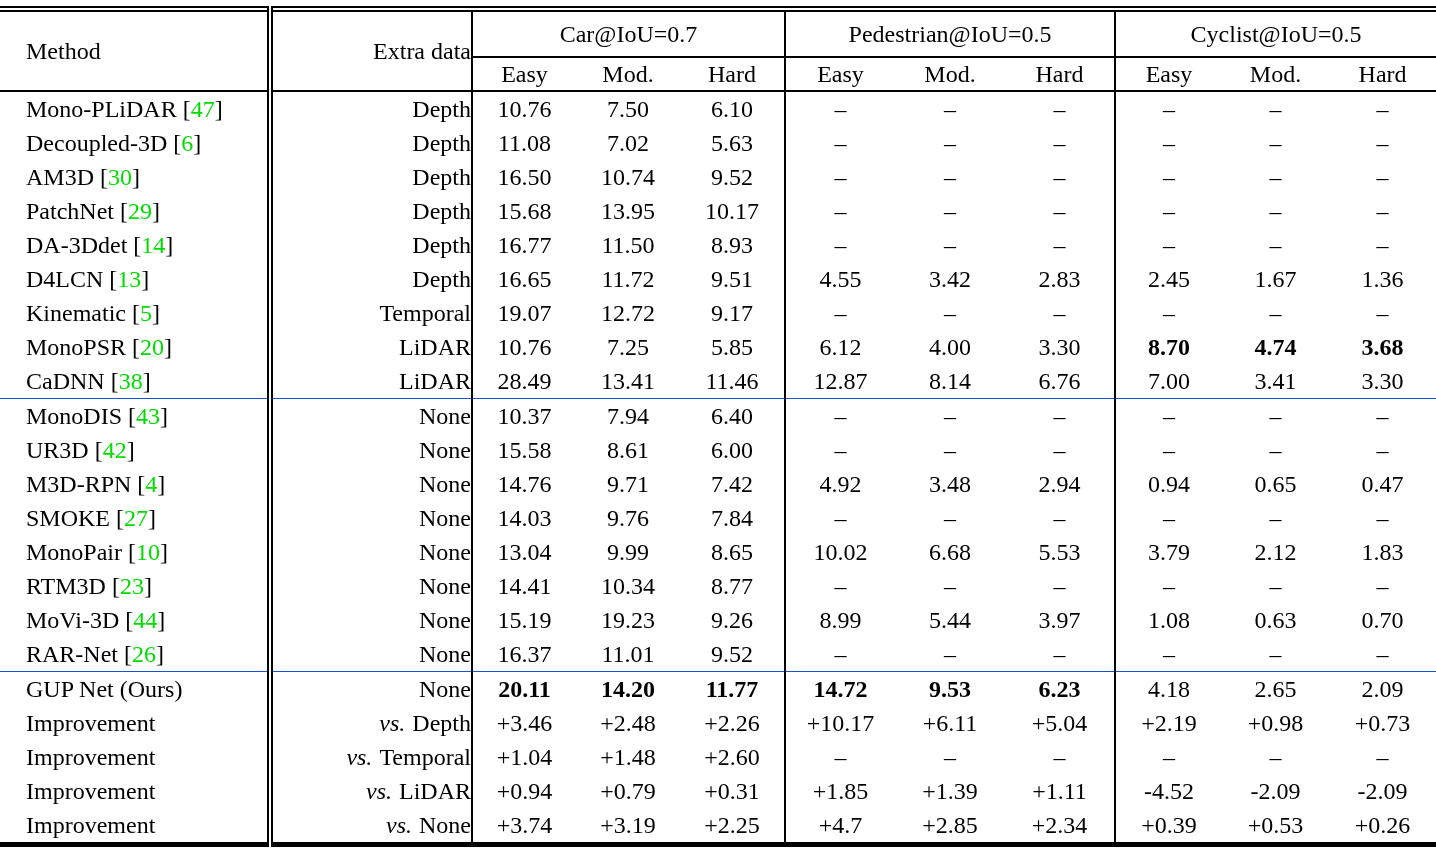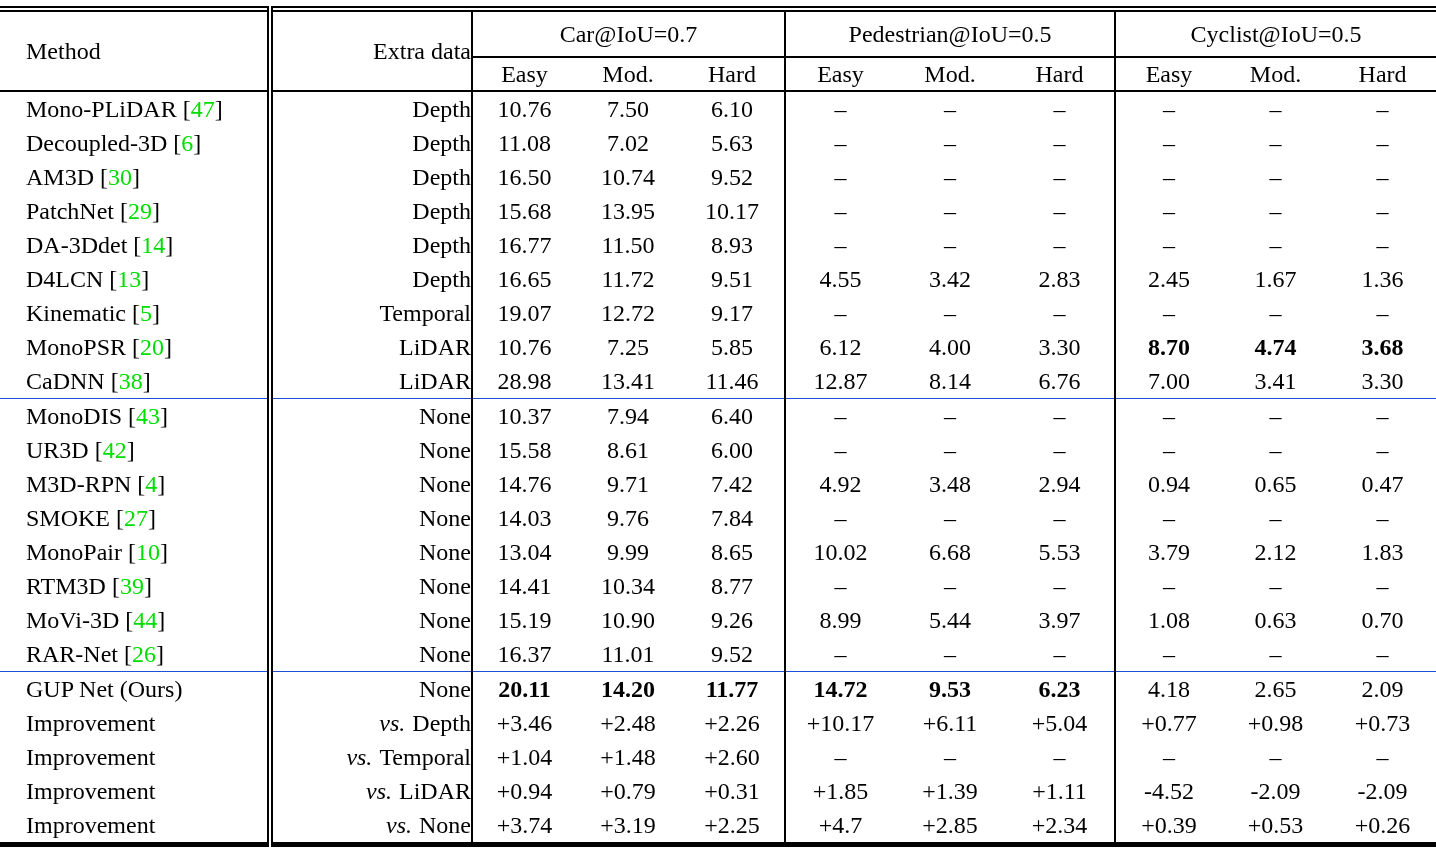"28.98" td.value-cell { text: 28.98 -> 28.49 }
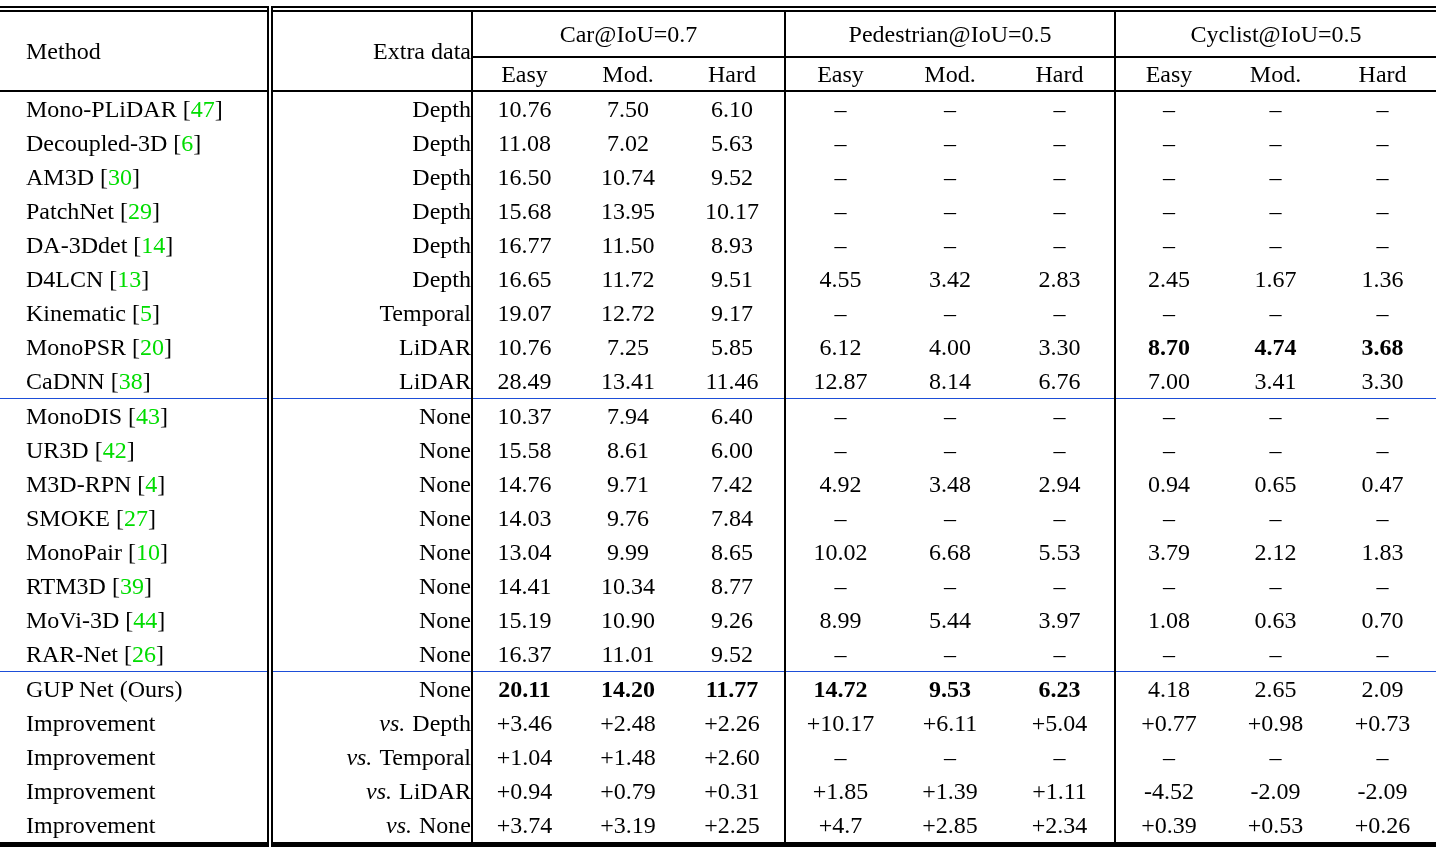"39" span.cite { text: 39 -> 23 }
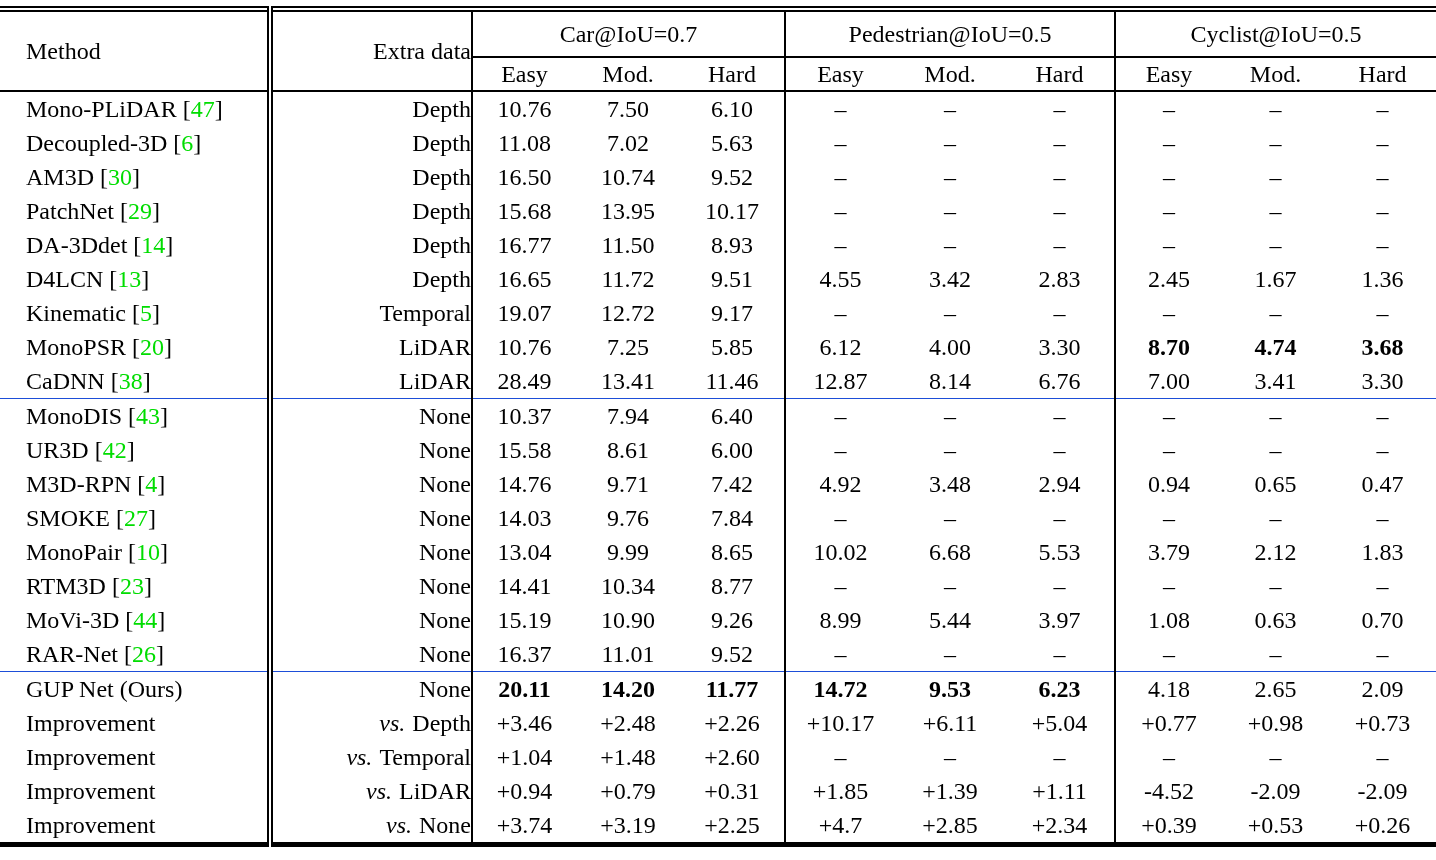"10.90" td.value-cell { text: 10.90 -> 19.23 }
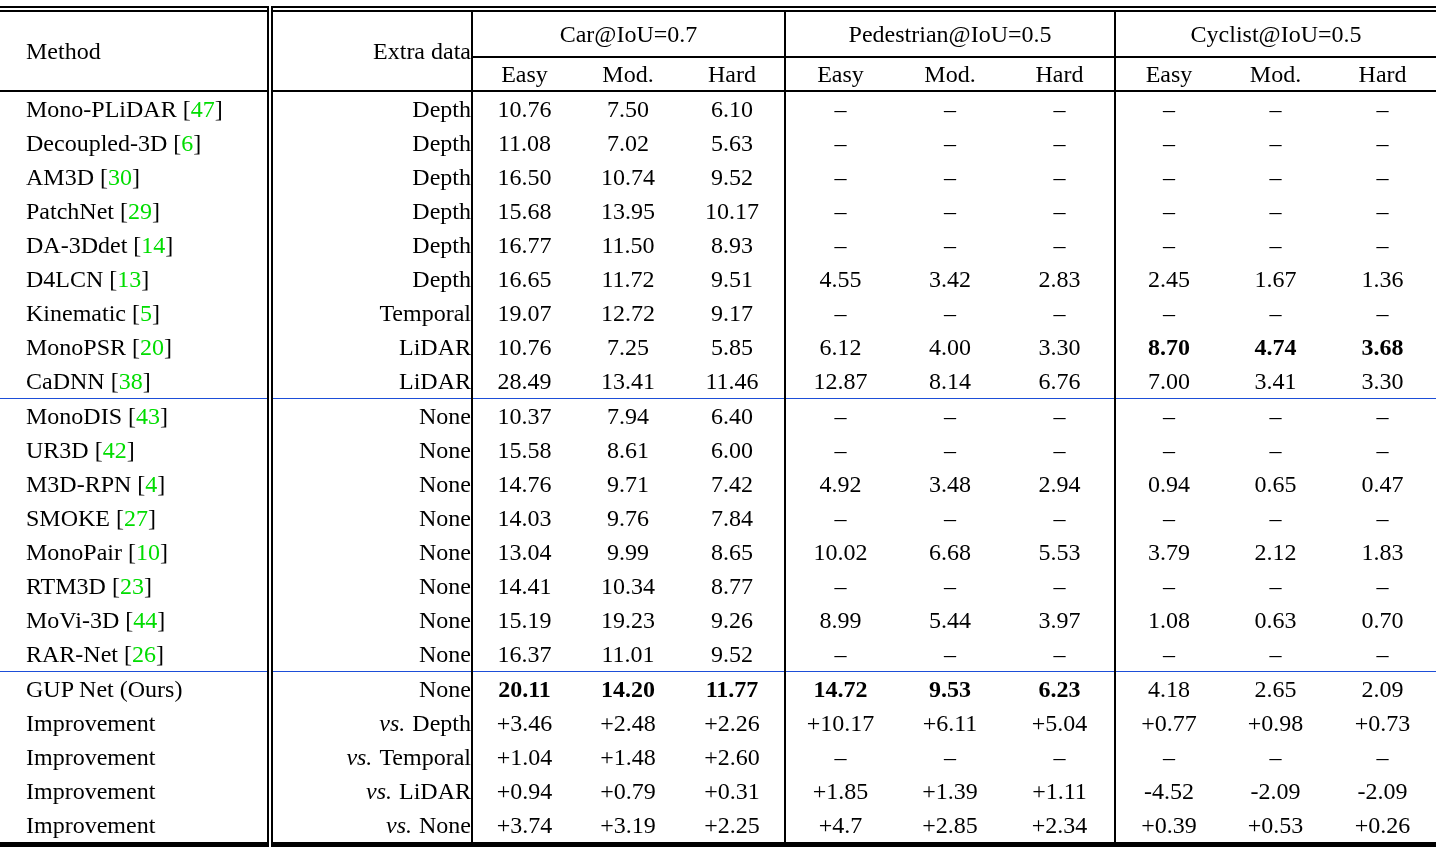"+0.77" td.value-cell { text: +0.77 -> +2.19 }
